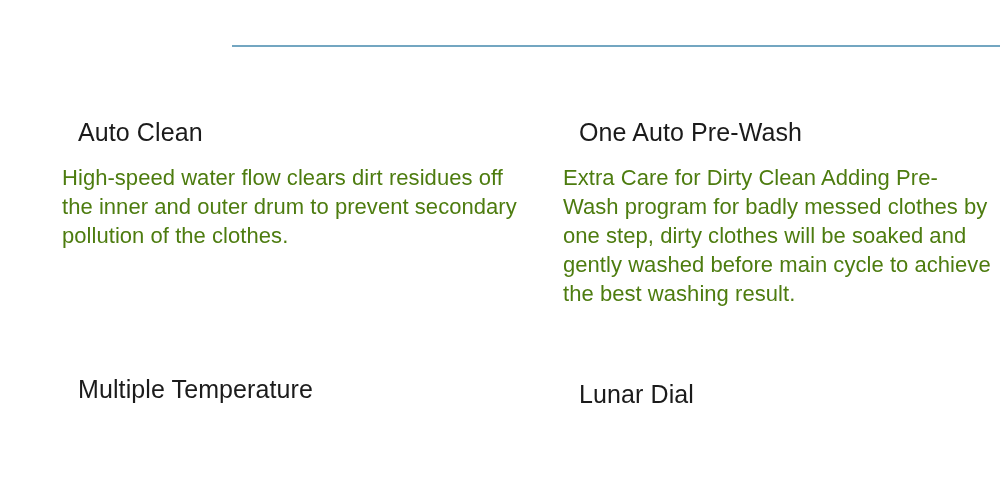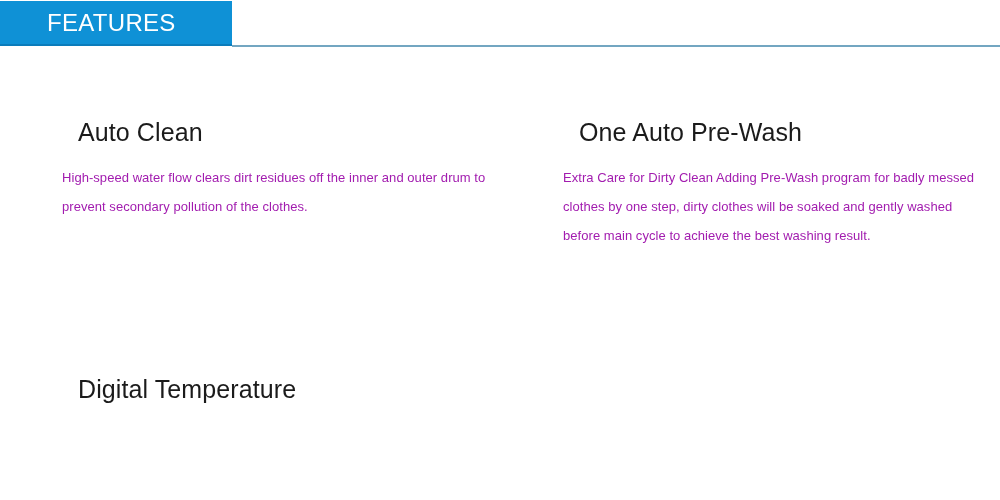"FEATURES" div.tab { html: <div> <span>FEATURES</span> </div> -> none }
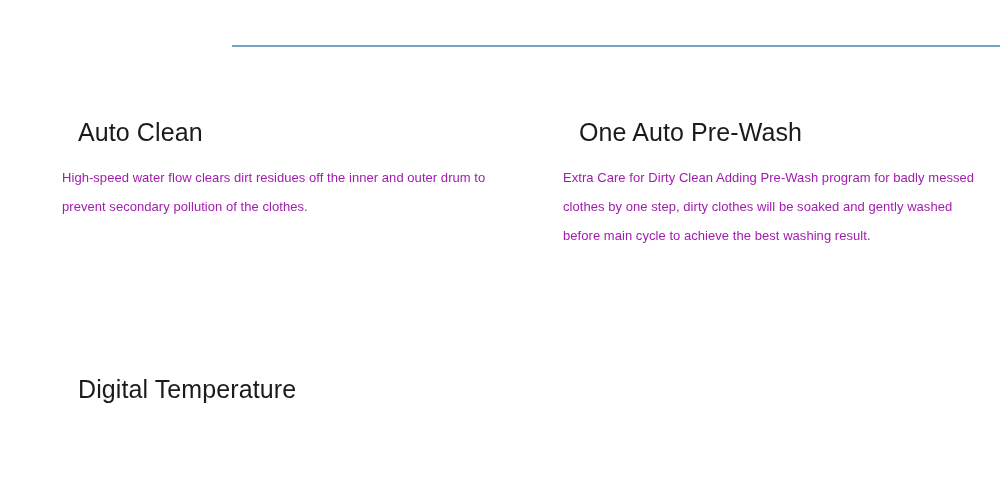"High-speed water flow clears dirt" .feature-body { color: #a21caf -> #4d7c0f; font-size: 13px -> 22px }
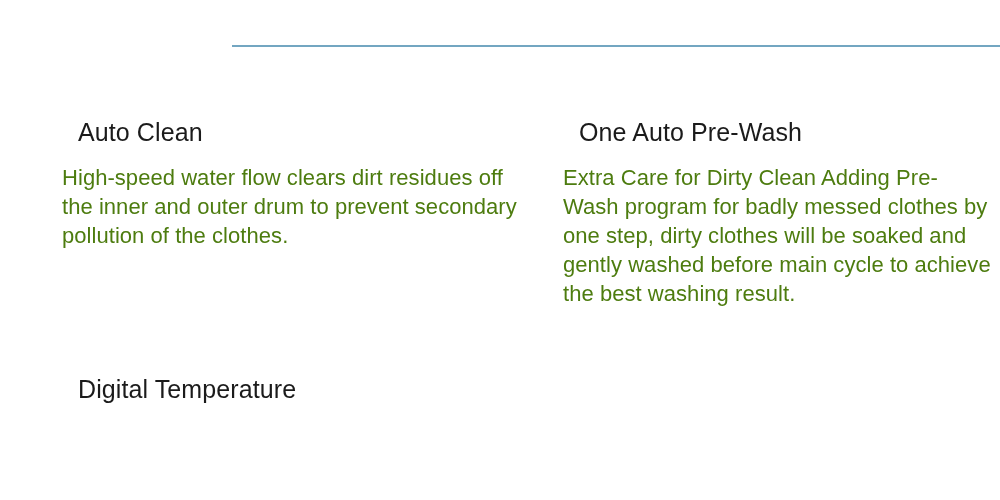"Digital Temperature" h2.feature-title { text: Digital -> Multiple }
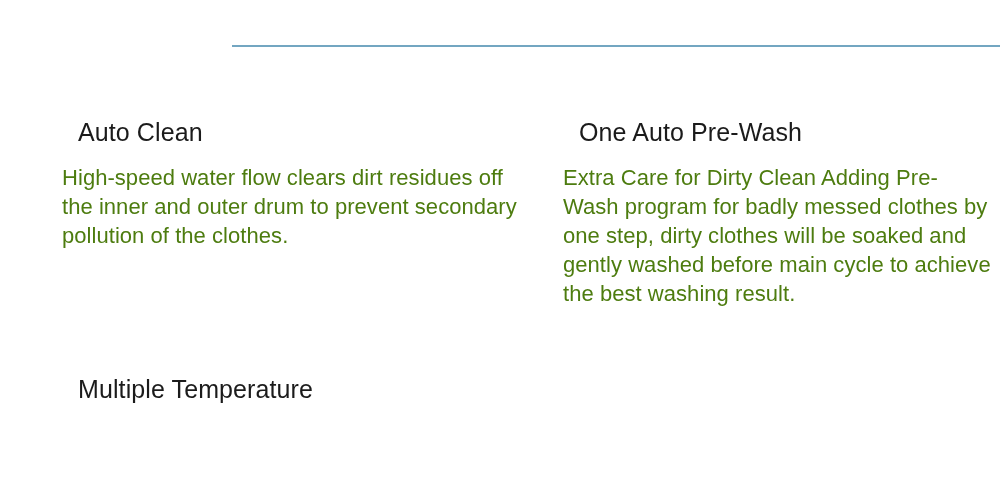"Lunar Dial" h2.feature-title { html: none -> <h2>Lunar Dial</h2> }
